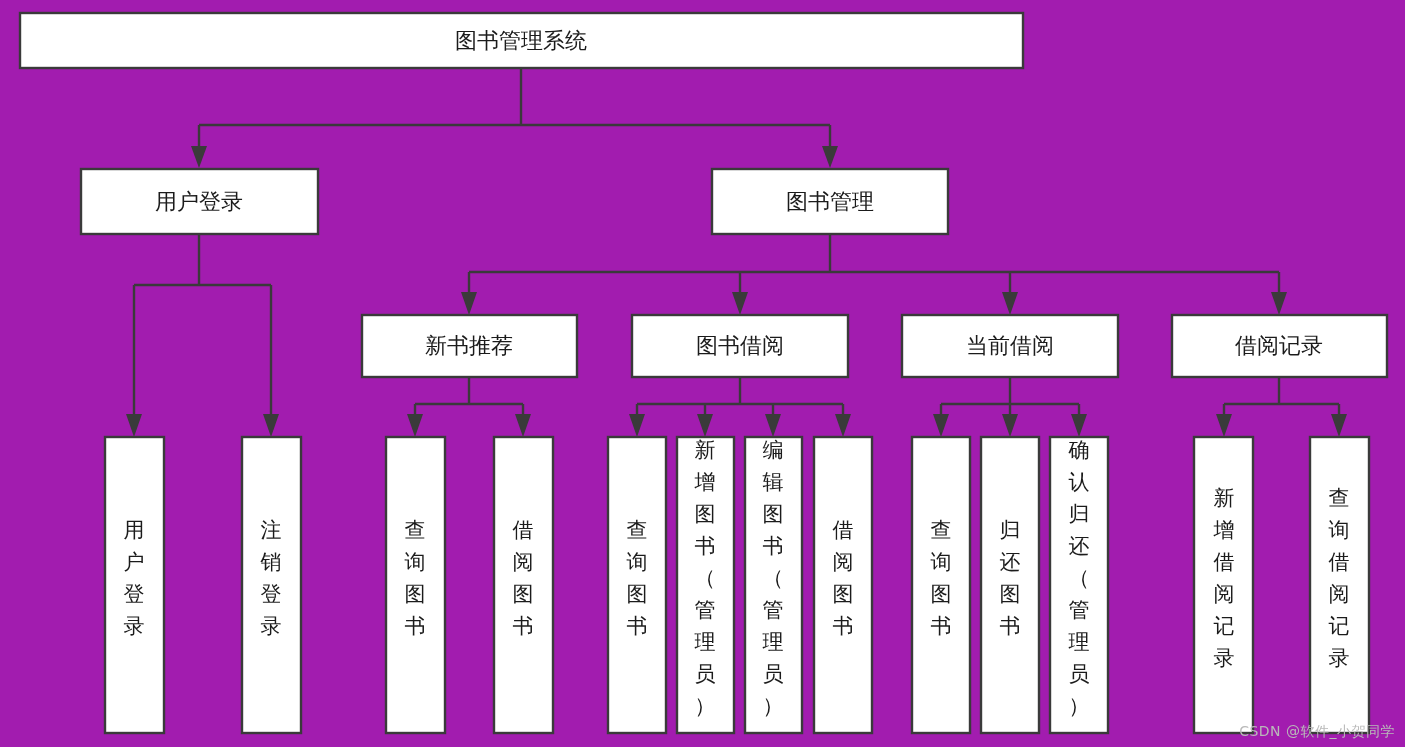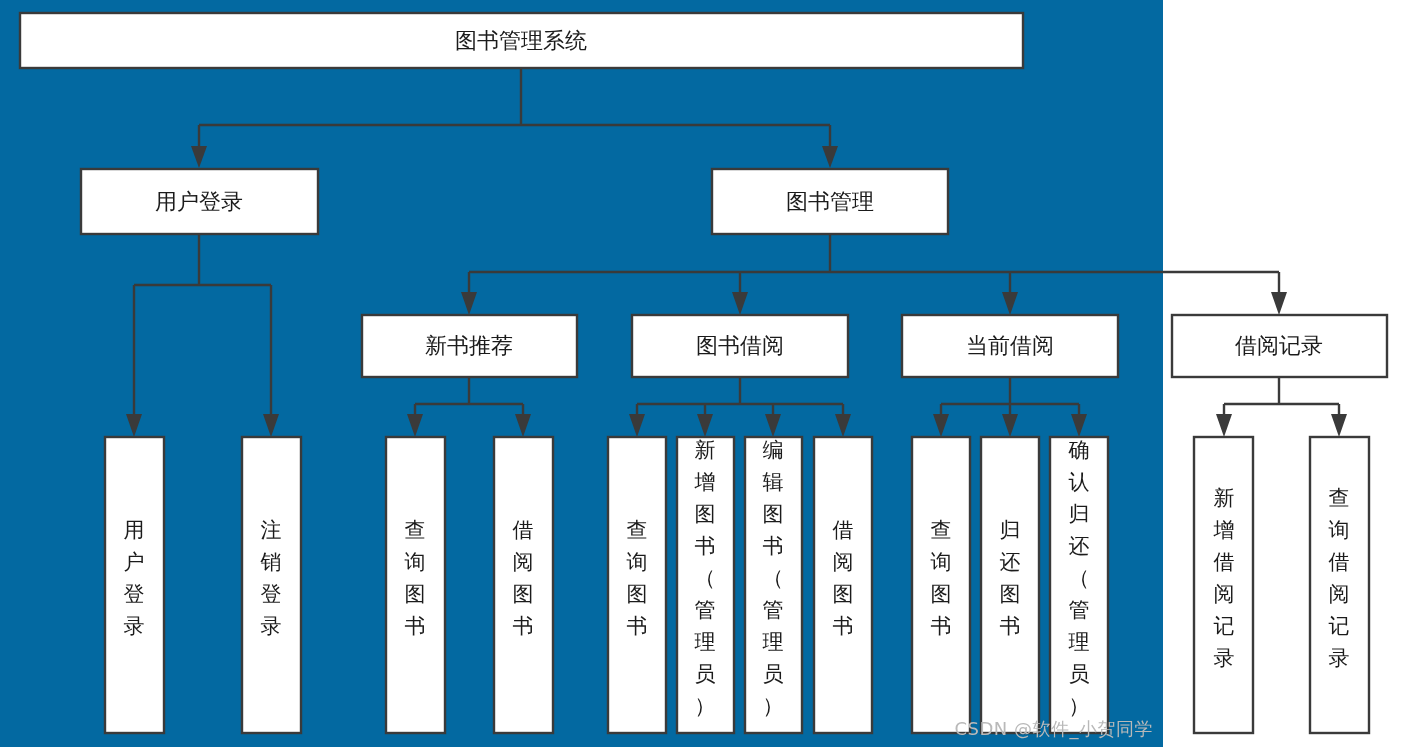"图书管理系统" #diagram-root { background: #0369a1 -> #a21caf; width: 1163px -> 1405px }
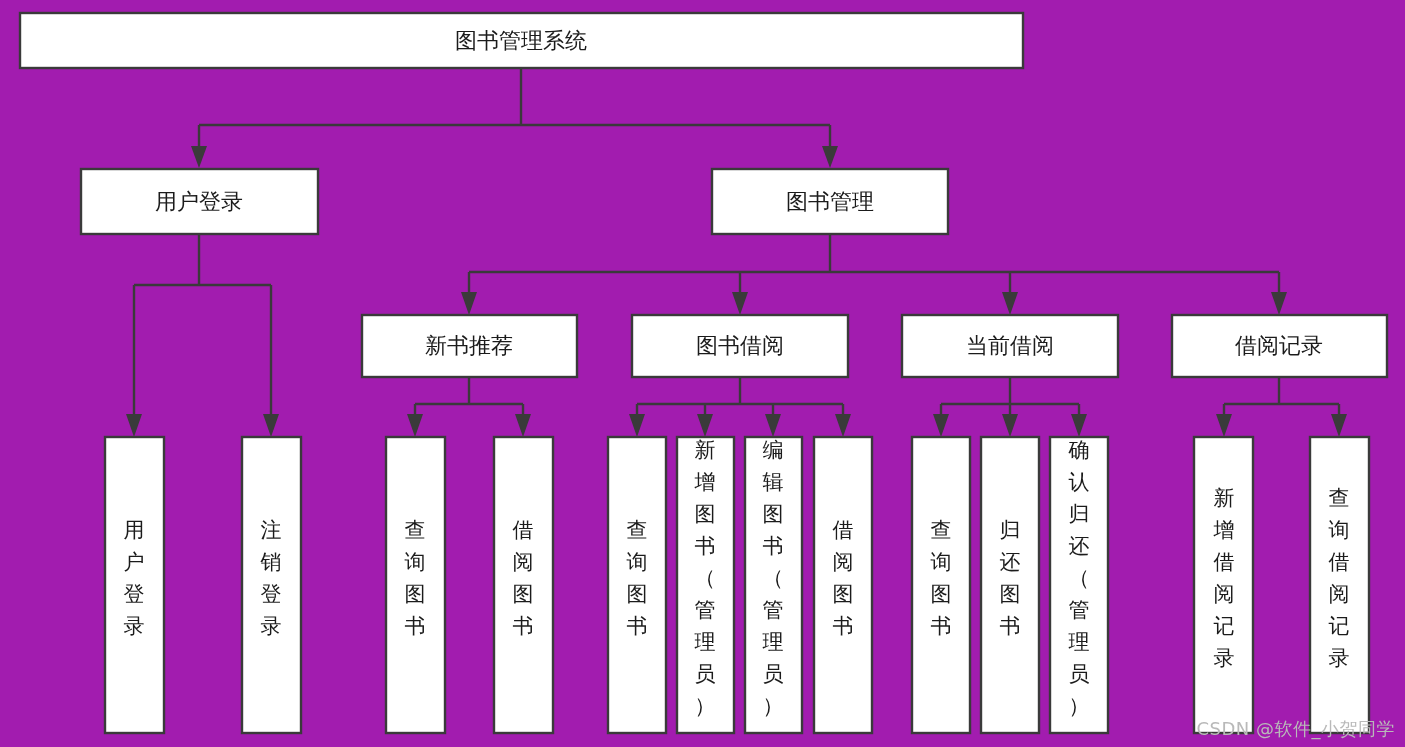"CSDN @软件_小贺同学" .watermark-text { font-size: 18px -> 14px }
